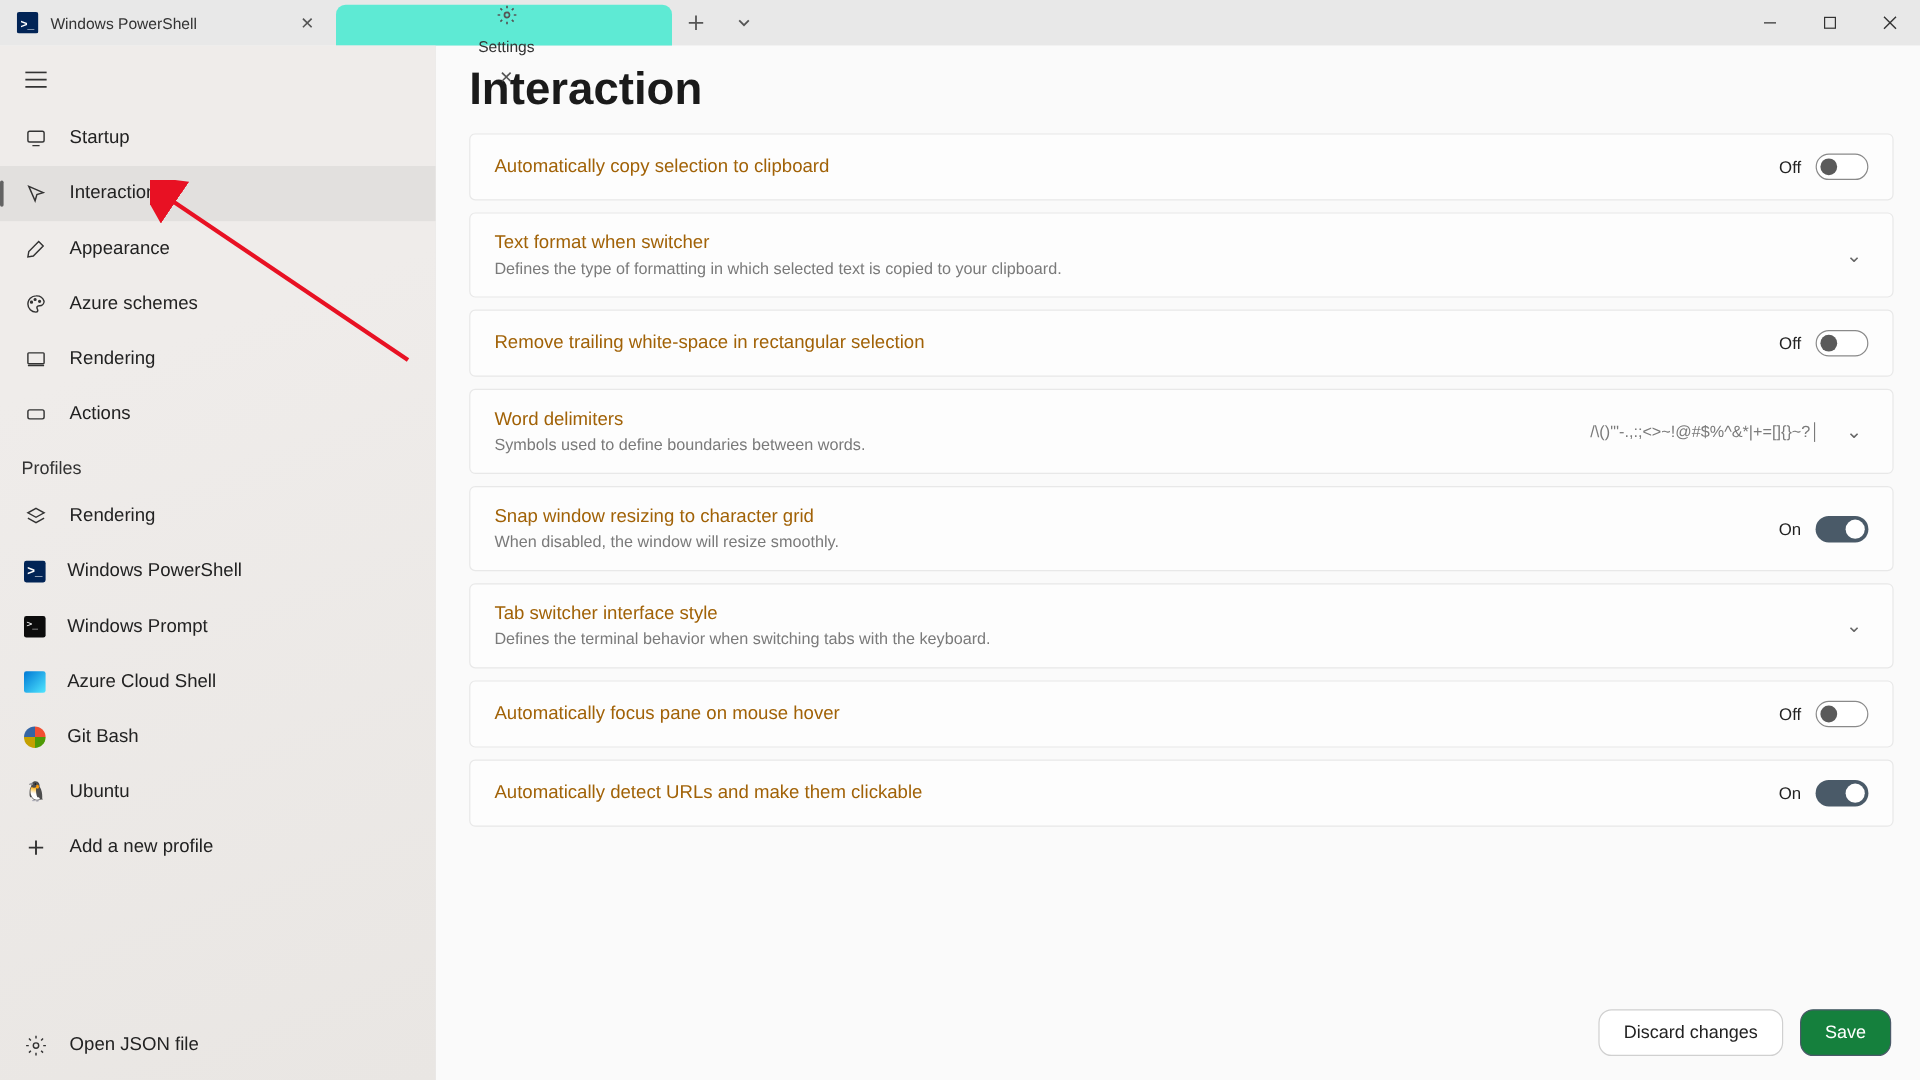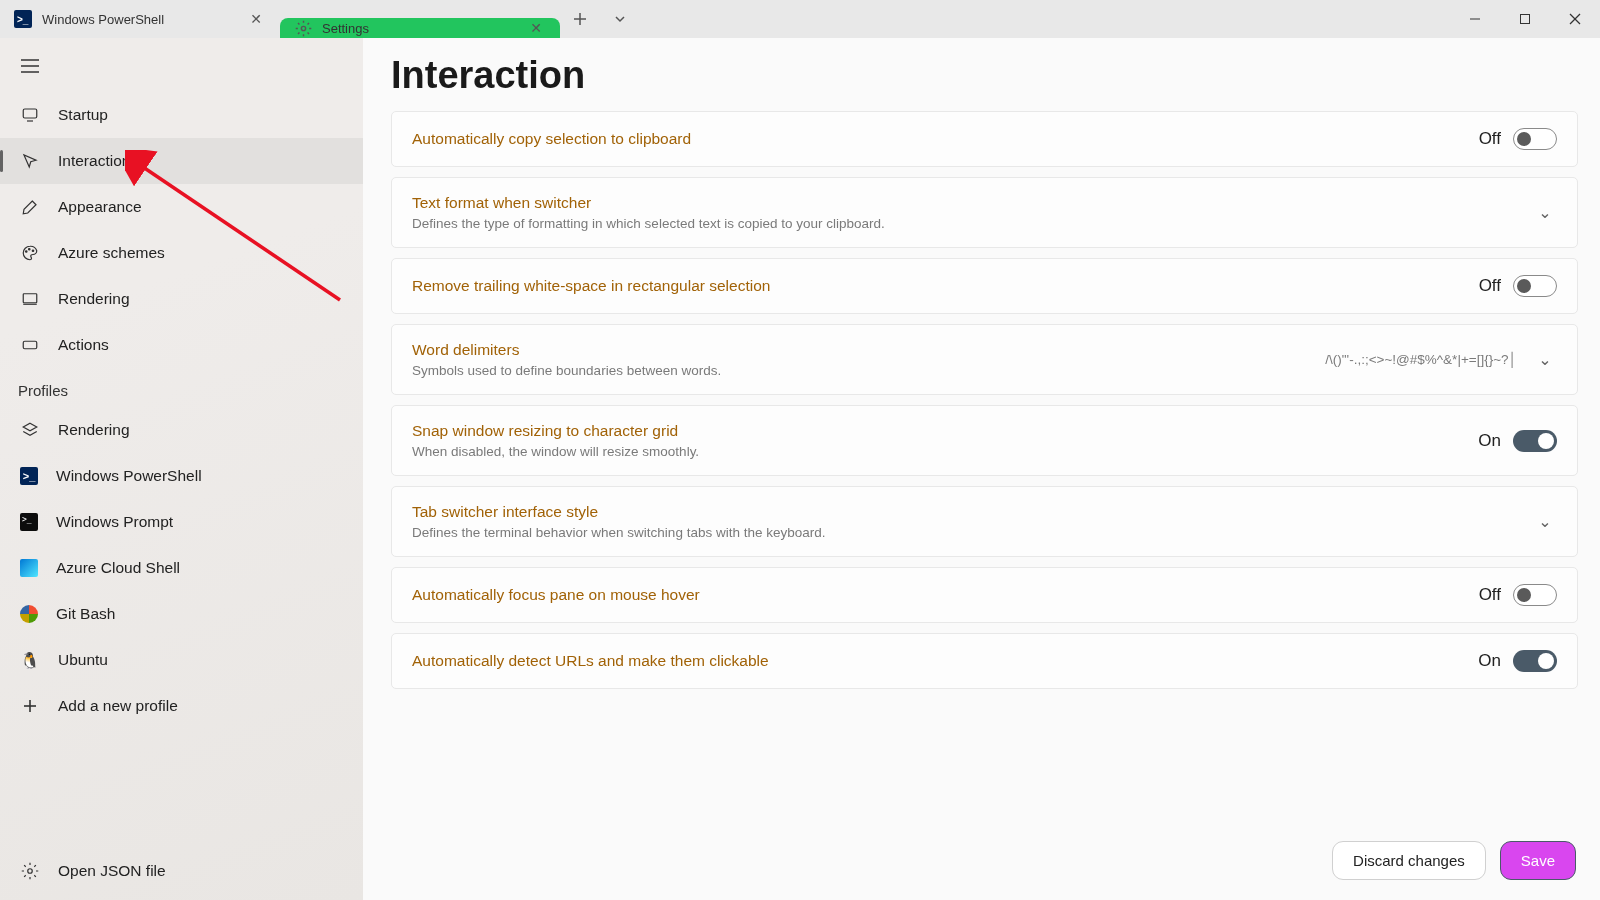"Settings" .tab.active { background: #22c55e -> #5eead4; flex-direction: none -> column; margin-top: 18px -> 4px }
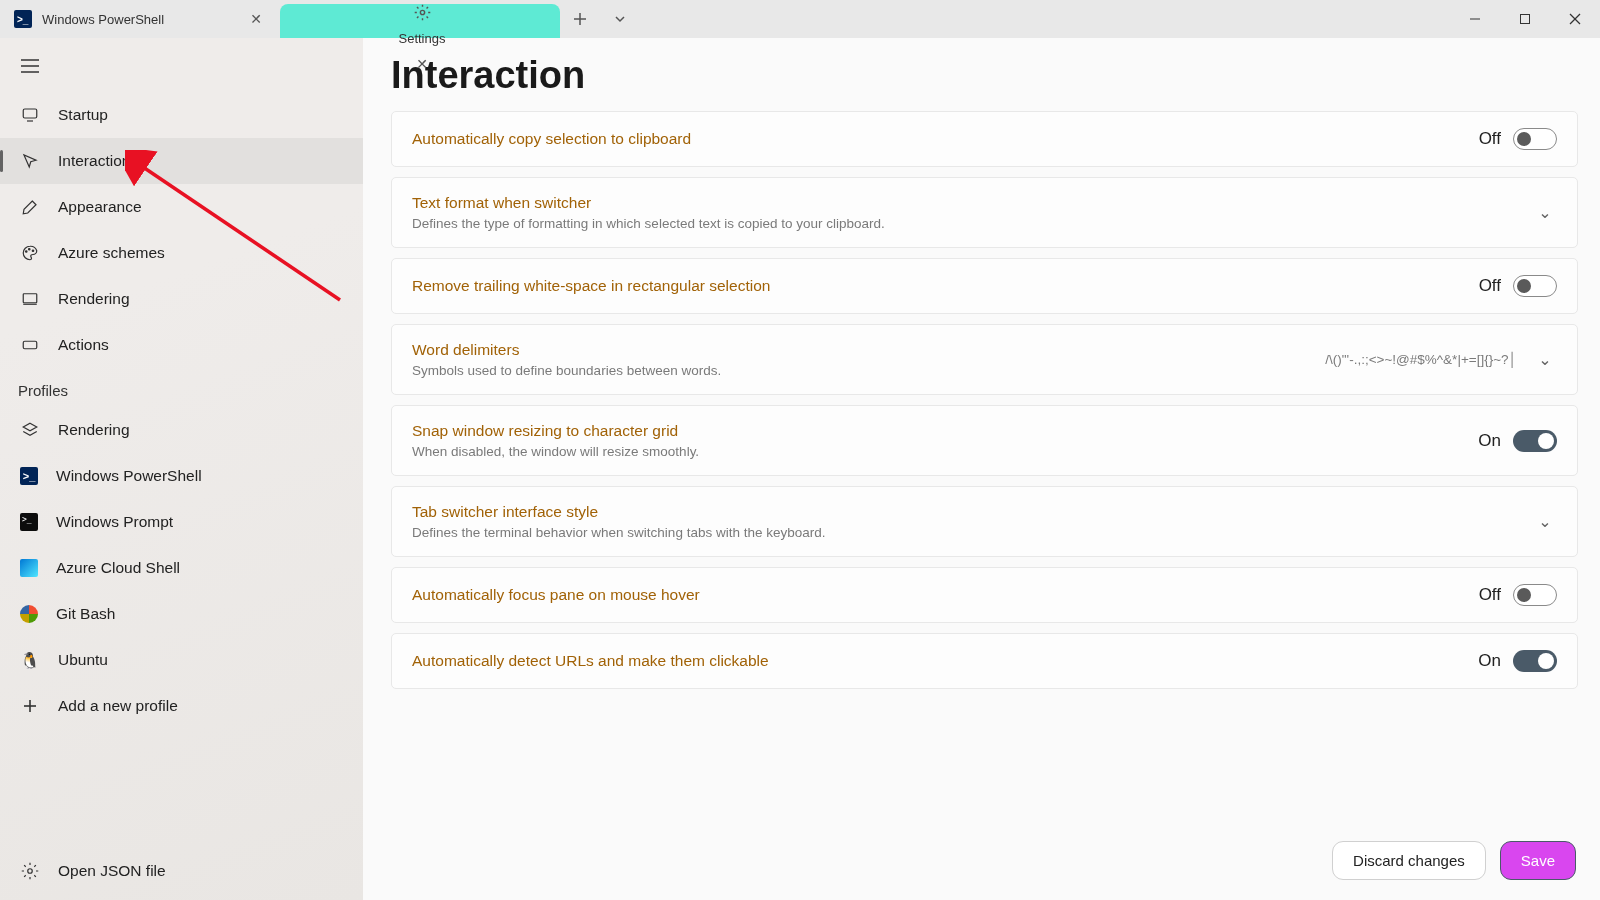"Off" .toggle-label { font-size: 17px -> 14px }
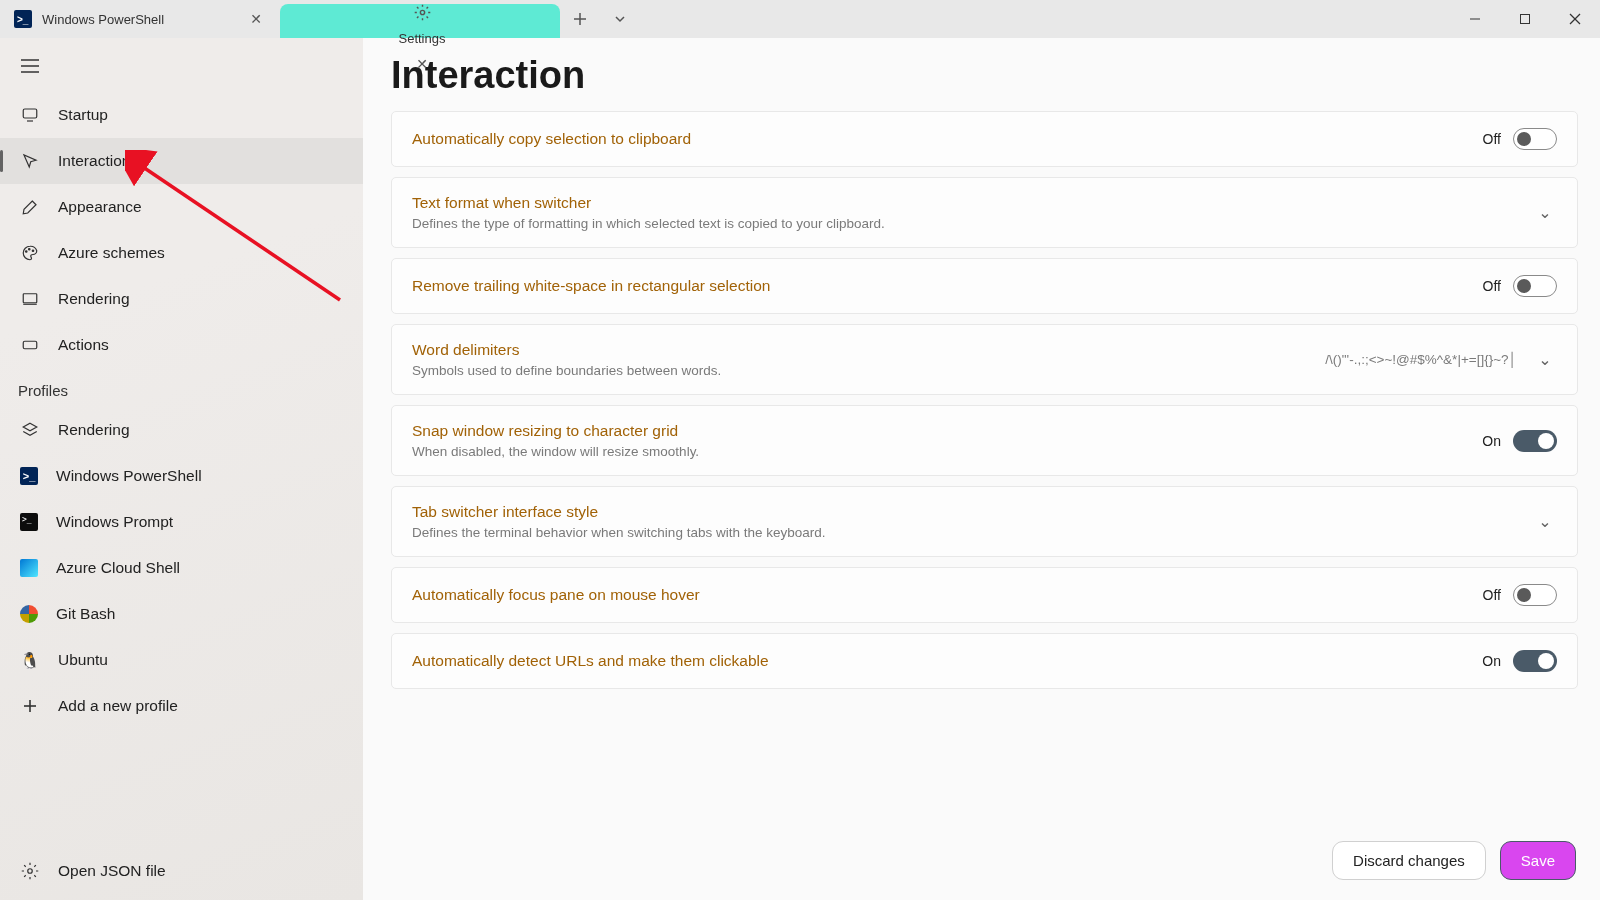"Save" .btn-primary { background: #d946ef -> #15803d }
